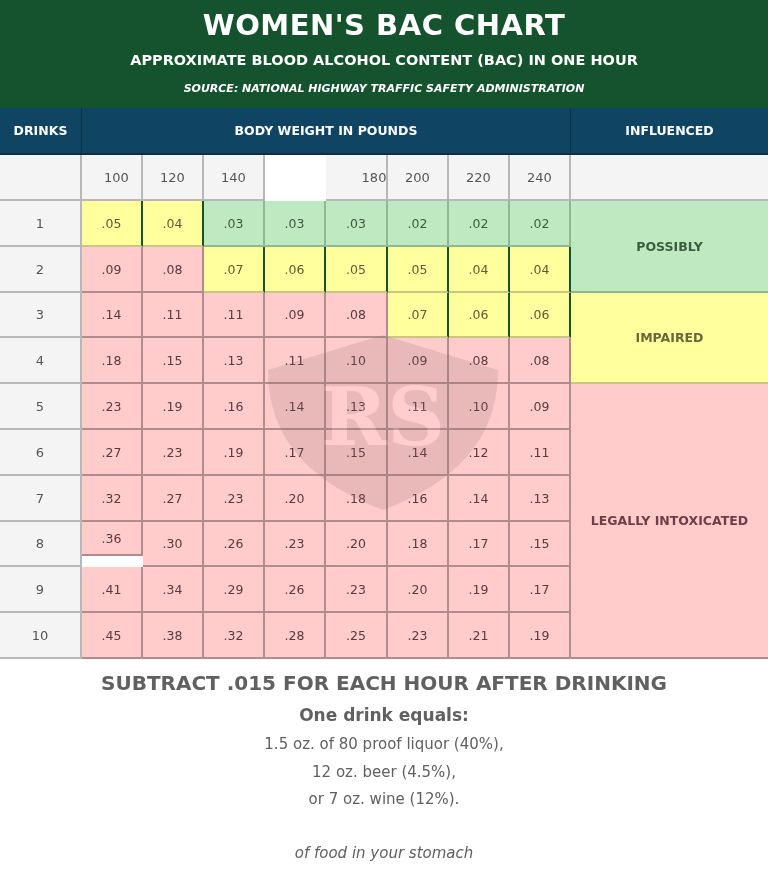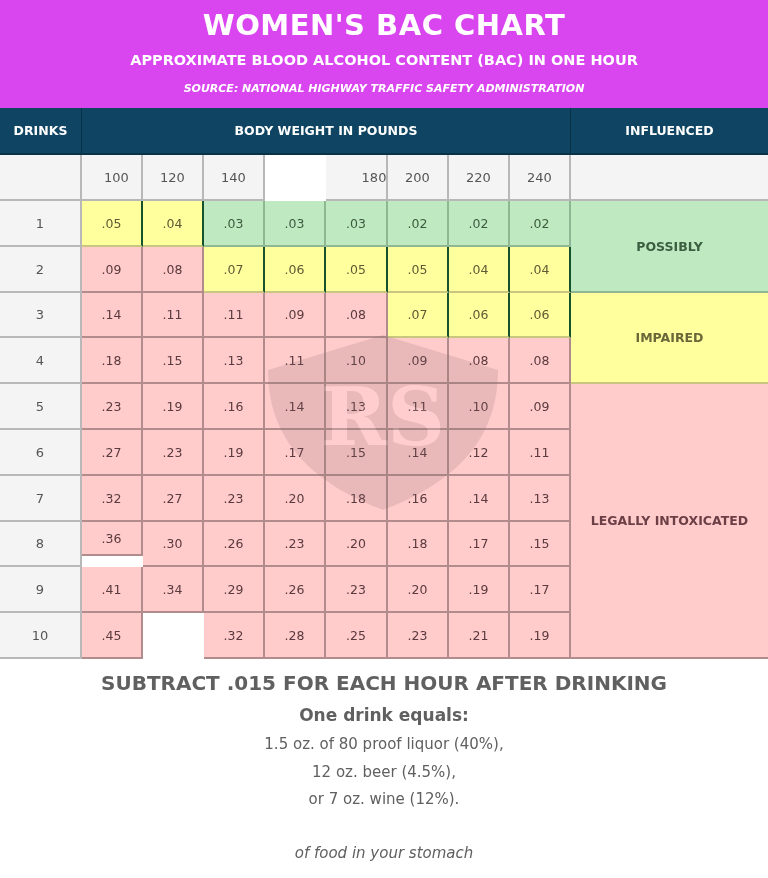"WOMEN'S BAC CHART" .banner { background: #d946ef -> #14532d }
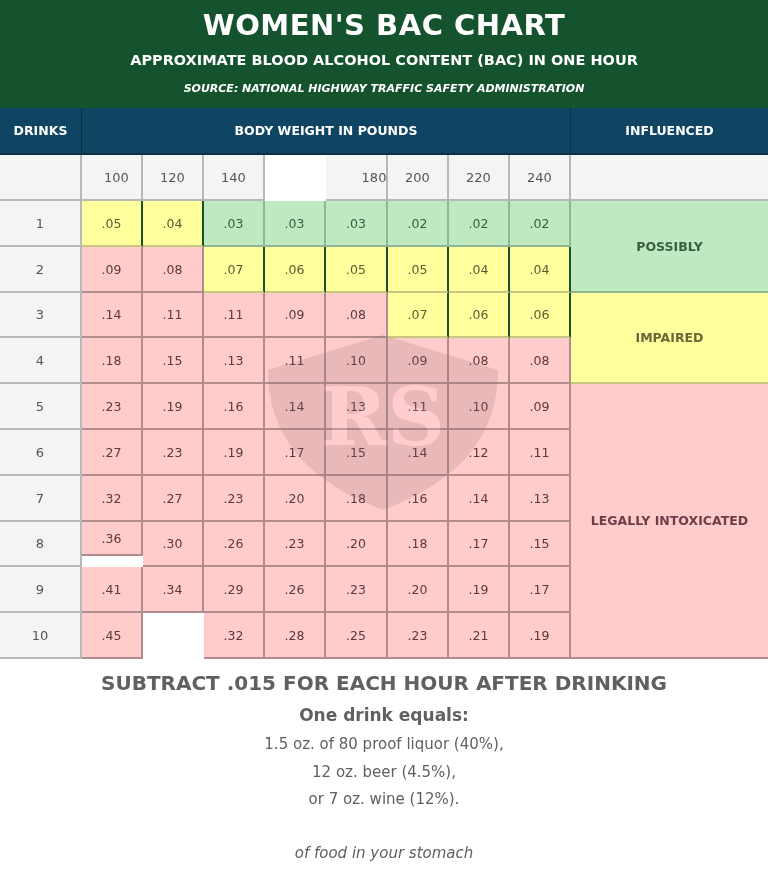".38" div.cell { html: none -> <div>.38</div> }
